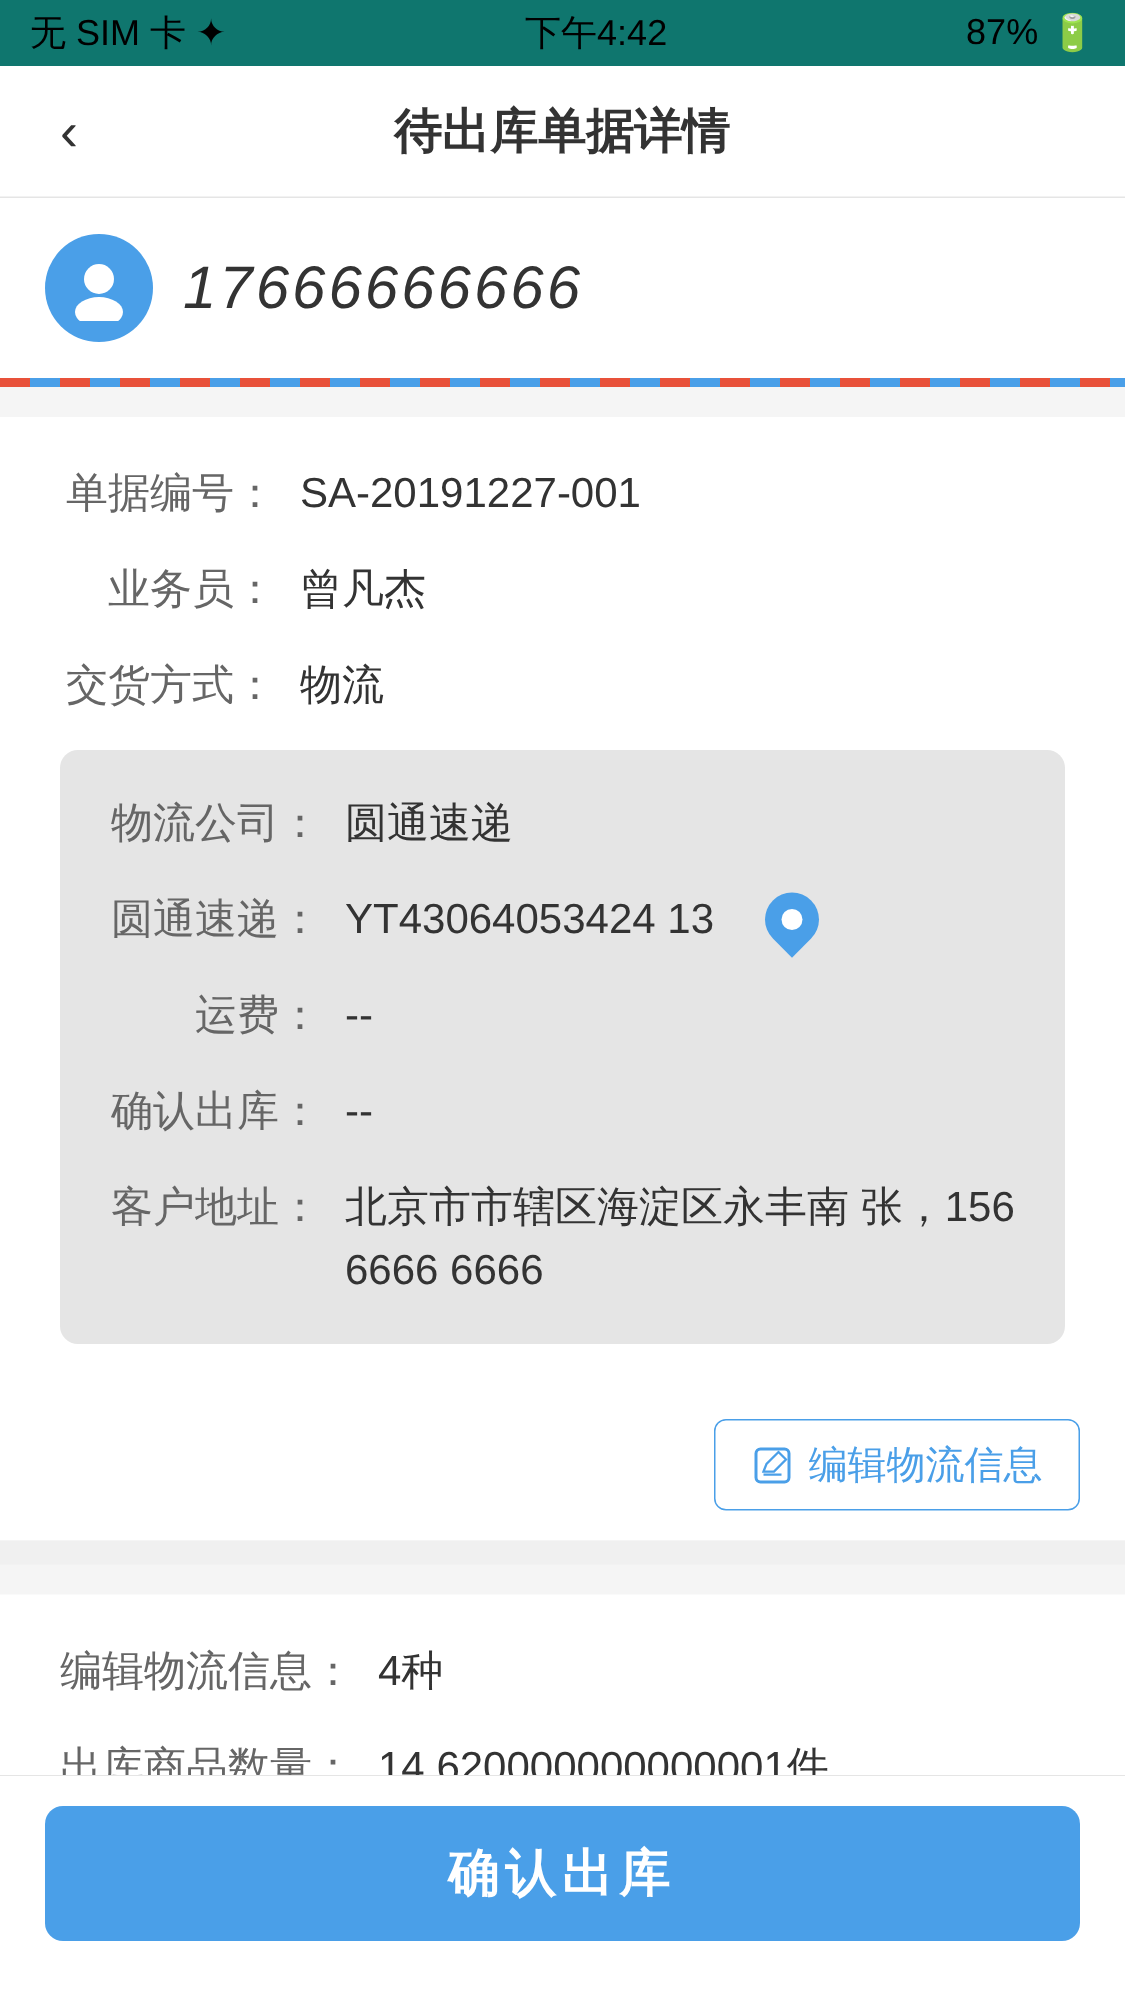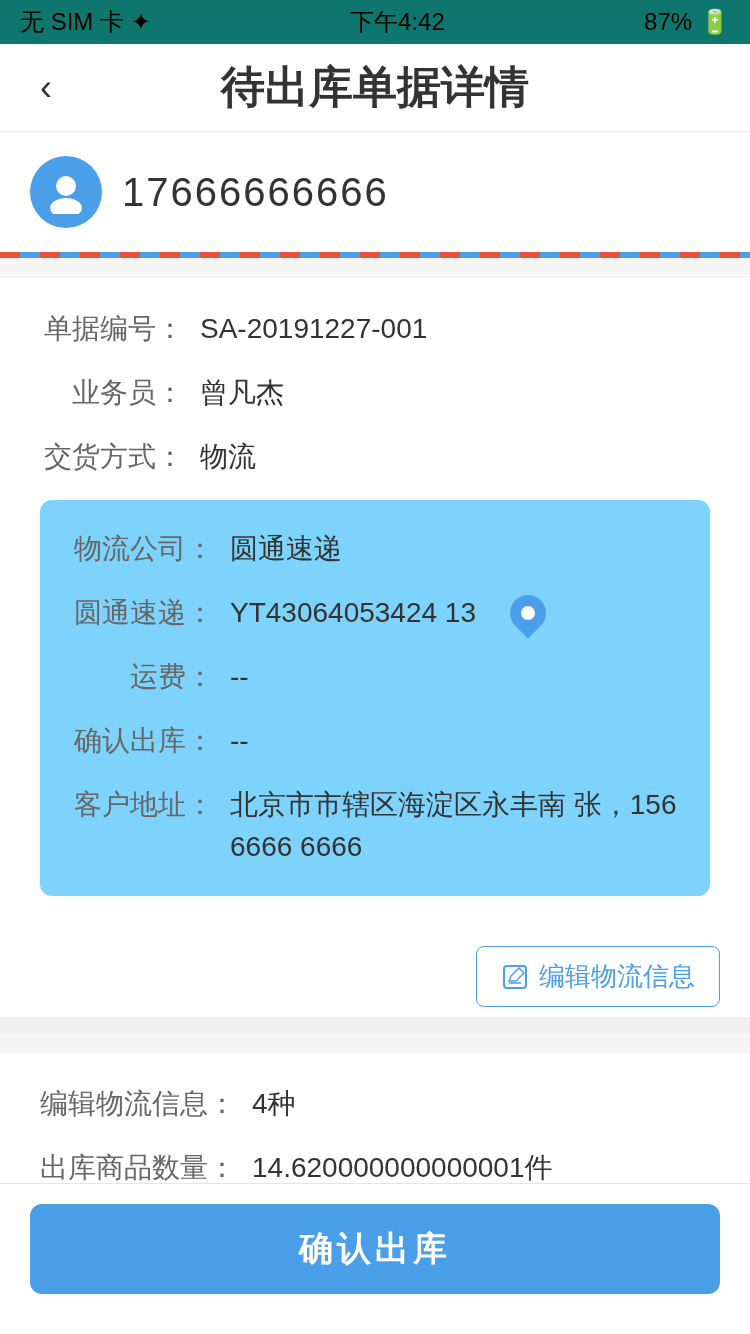"待出库单据详情" .nav-title { font-size: 44px -> 32px }
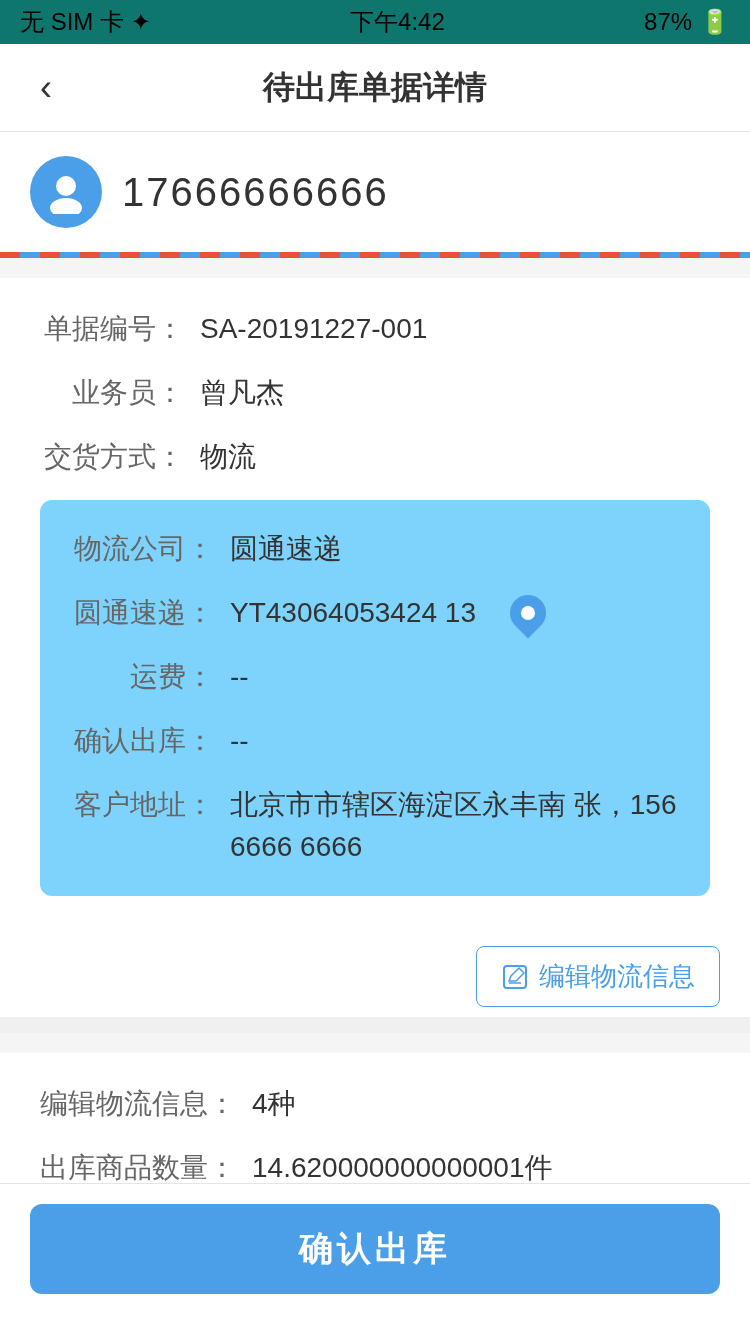"17666666666" .customer-phone { font-style: none -> italic }
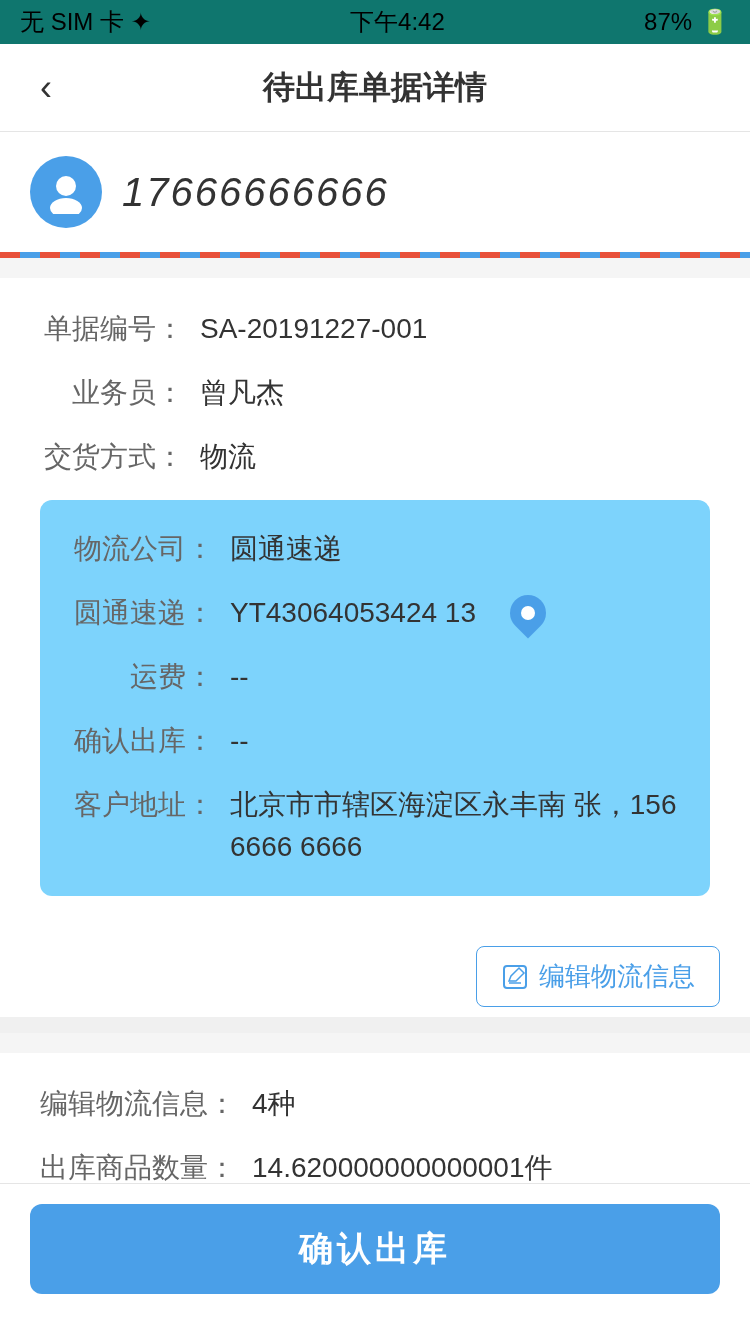"物流公司：" .logistics-card { background: #7dd3fc -> #e5e5e5 }
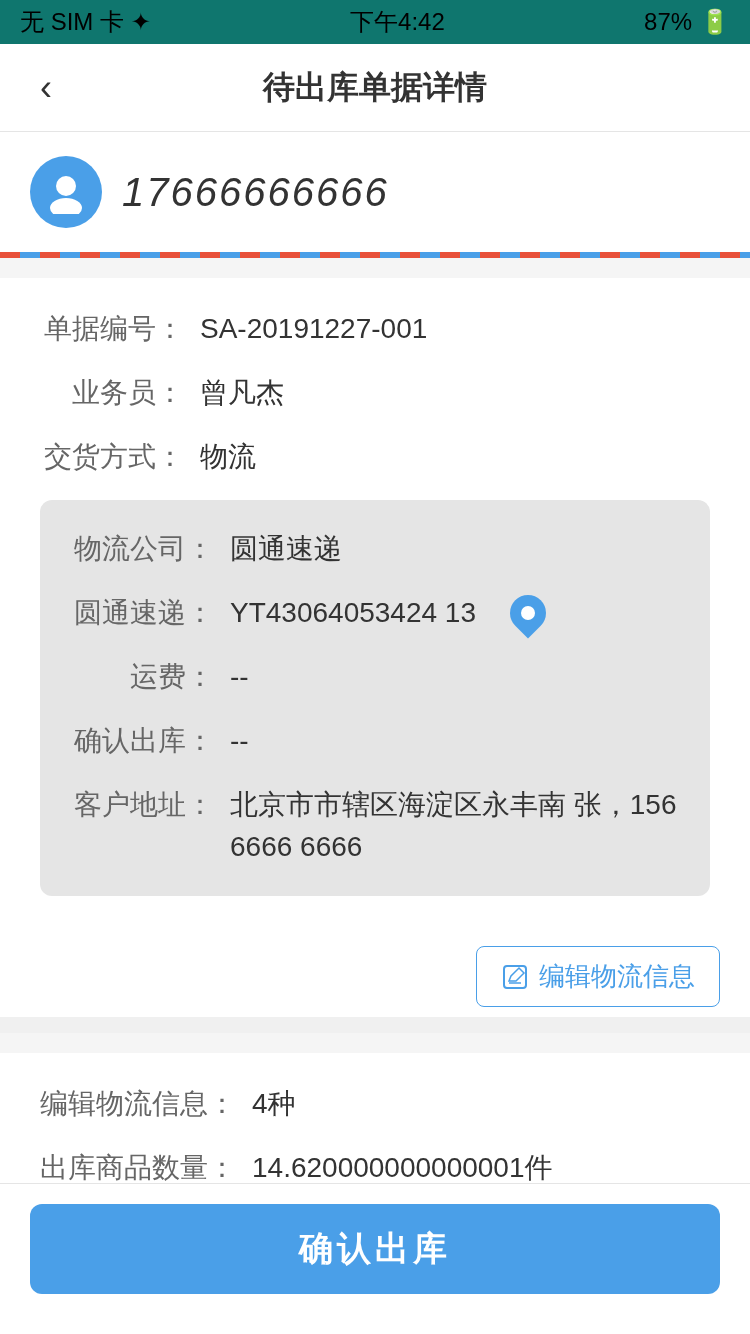"编辑物流信息" .edit-btn { padding: 20px 30px 10px -> 20px 30px 20px }
